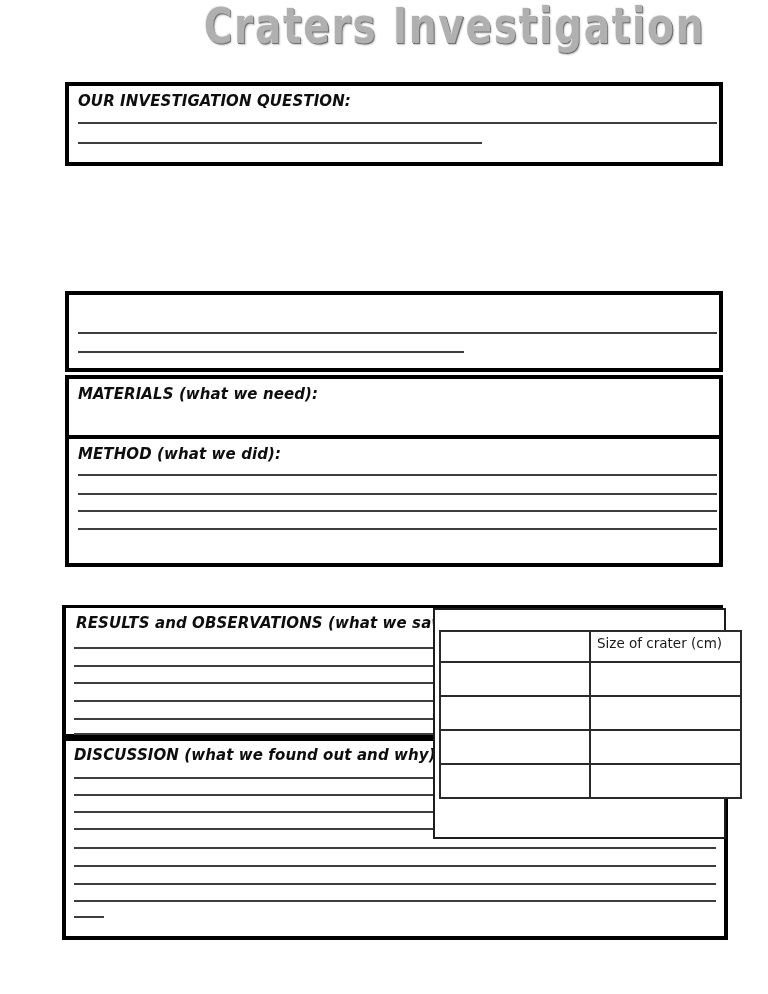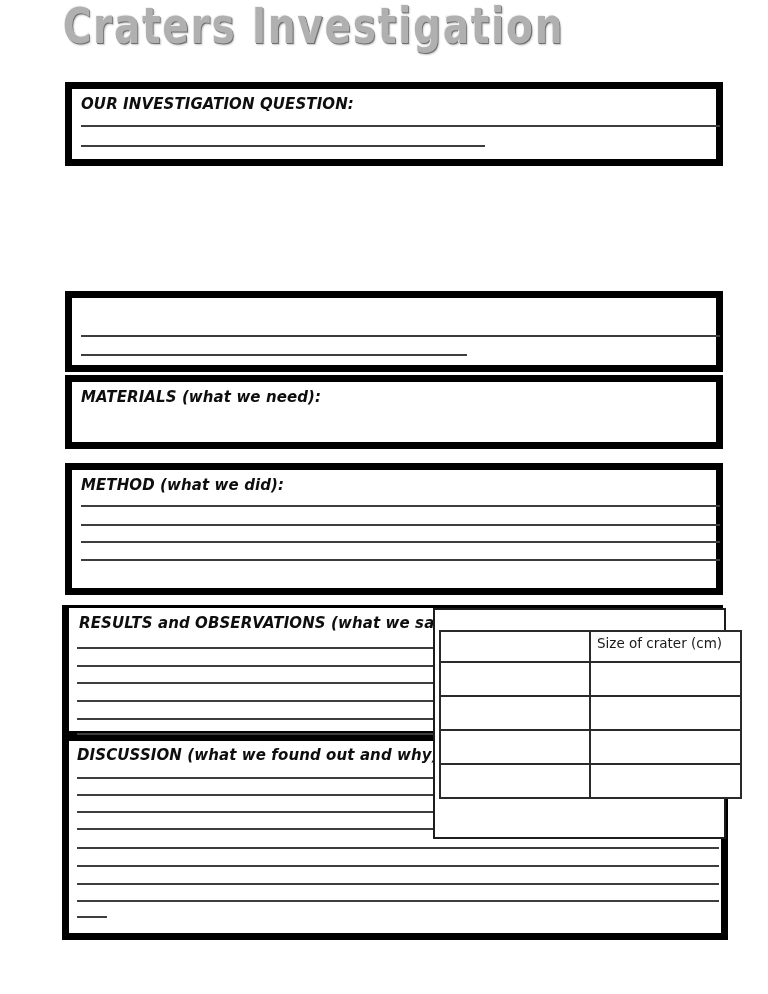"Craters Investigation" .title-wrap { text-align: left -> right }
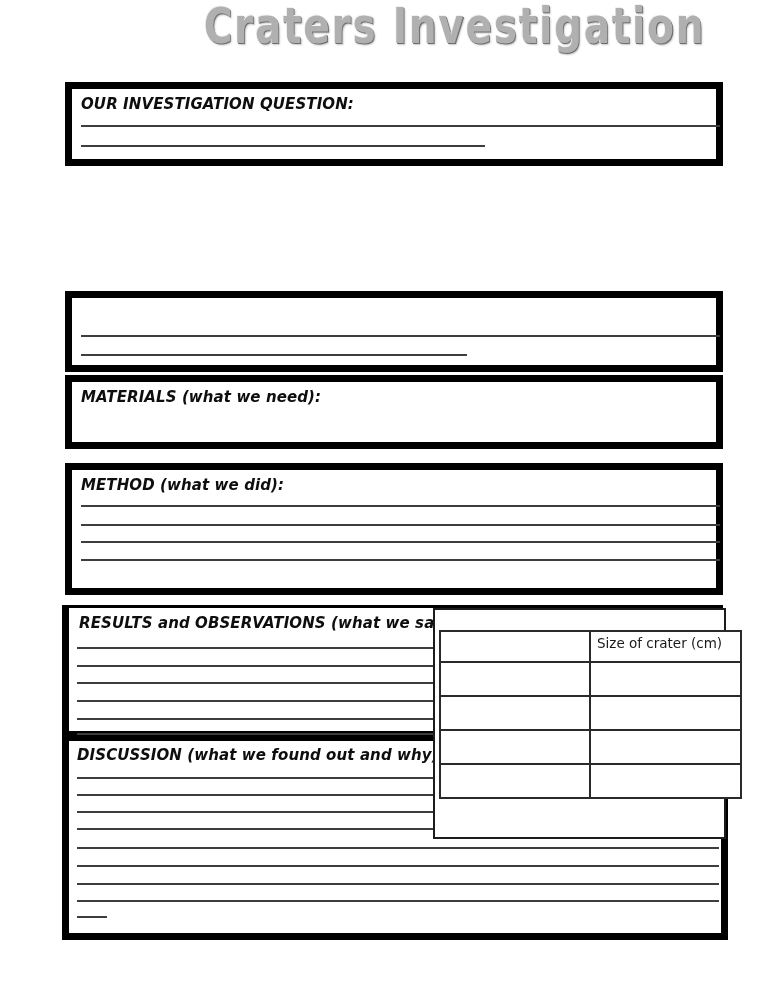"OUR INVESTIGATION QUESTION:" .box { border: 7px solid #000000 -> 4px solid #000000 }
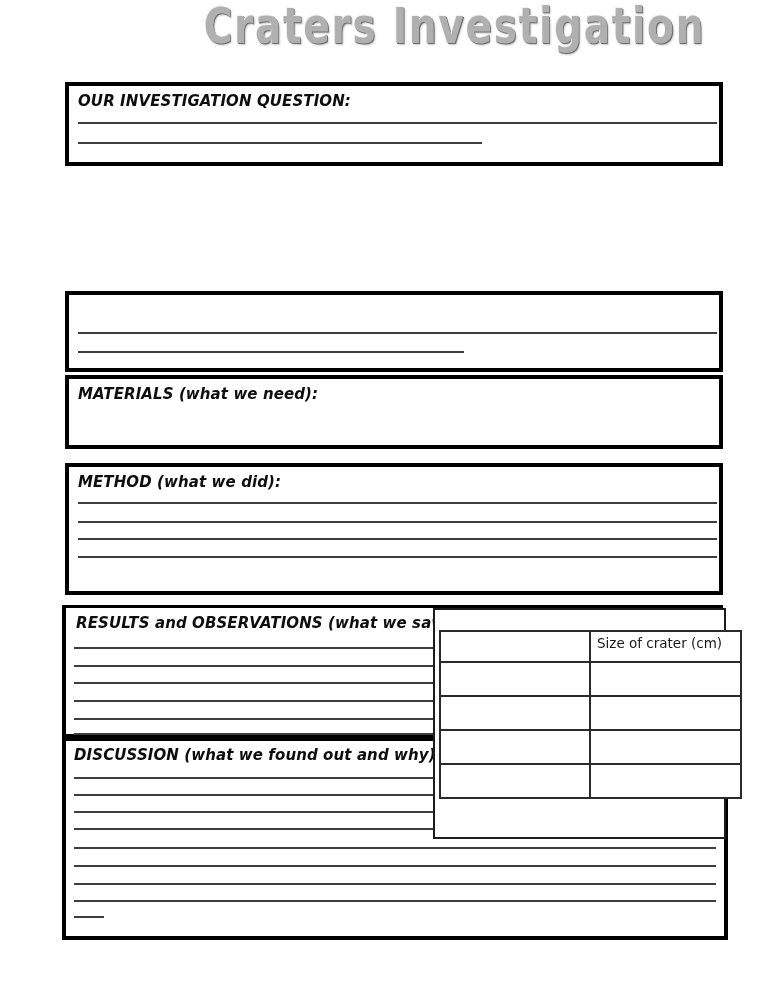"METHOD (what we did):" .box-method { top: 463px -> 435px }
